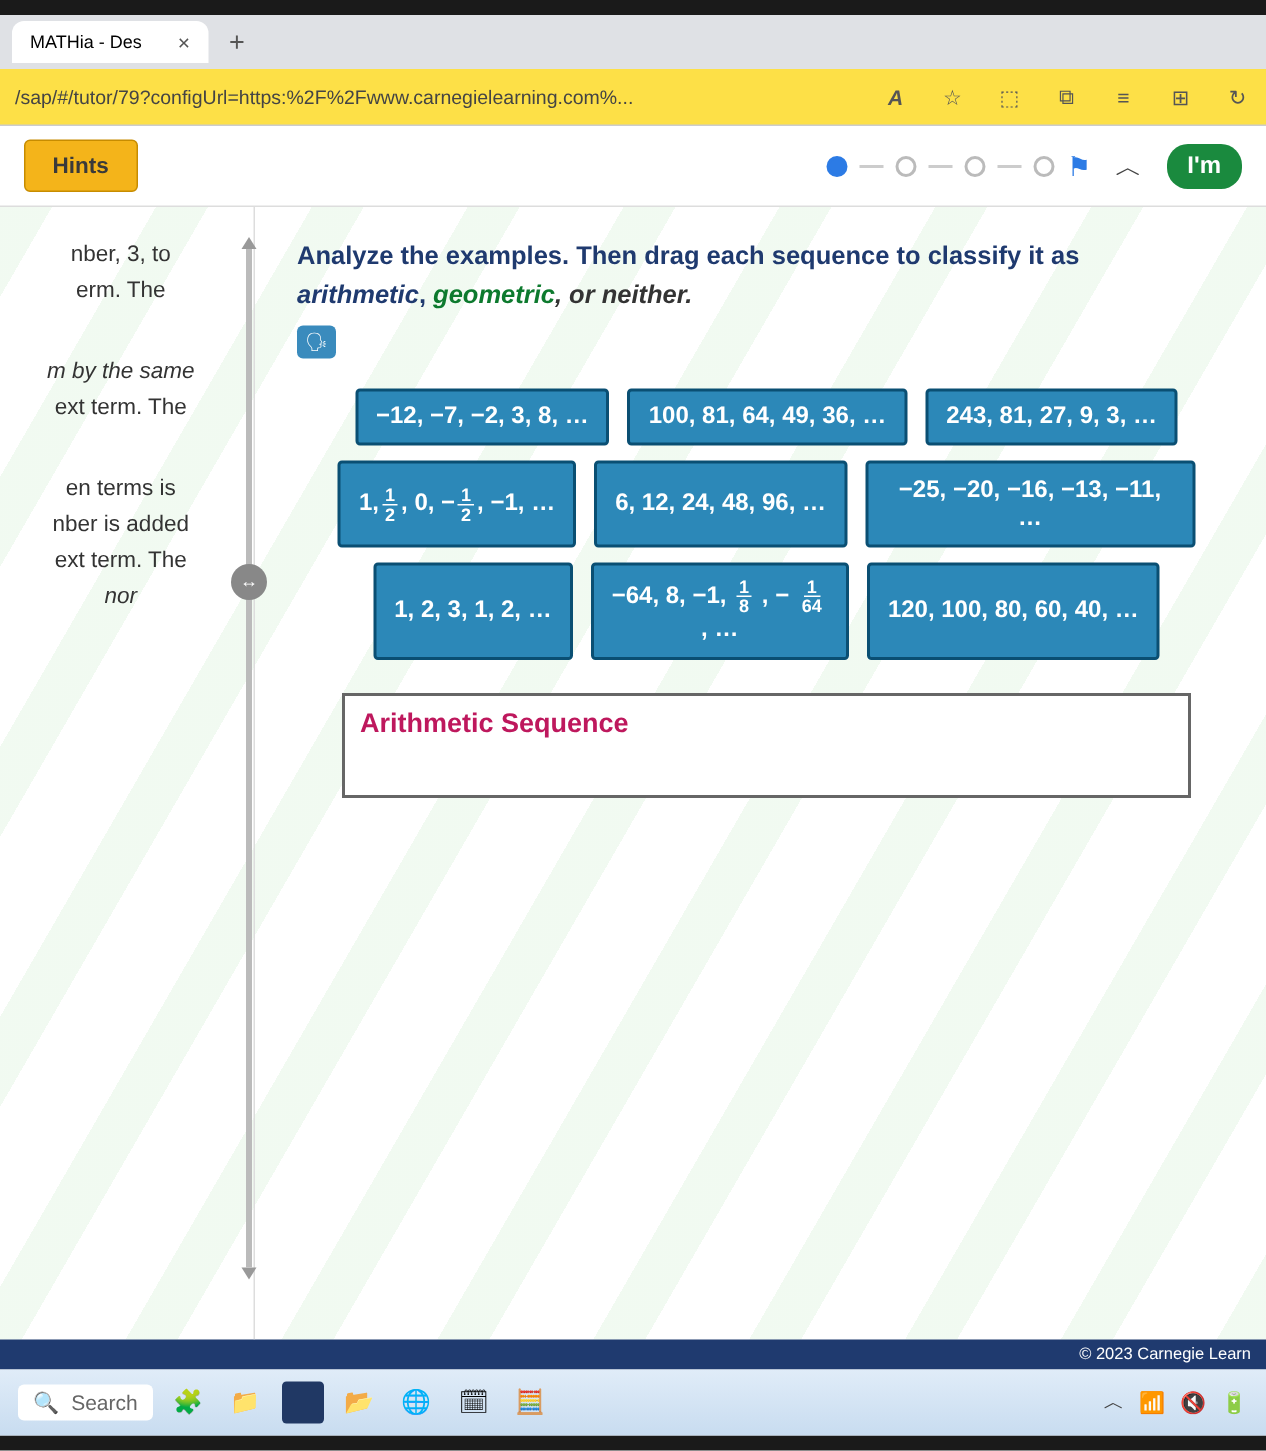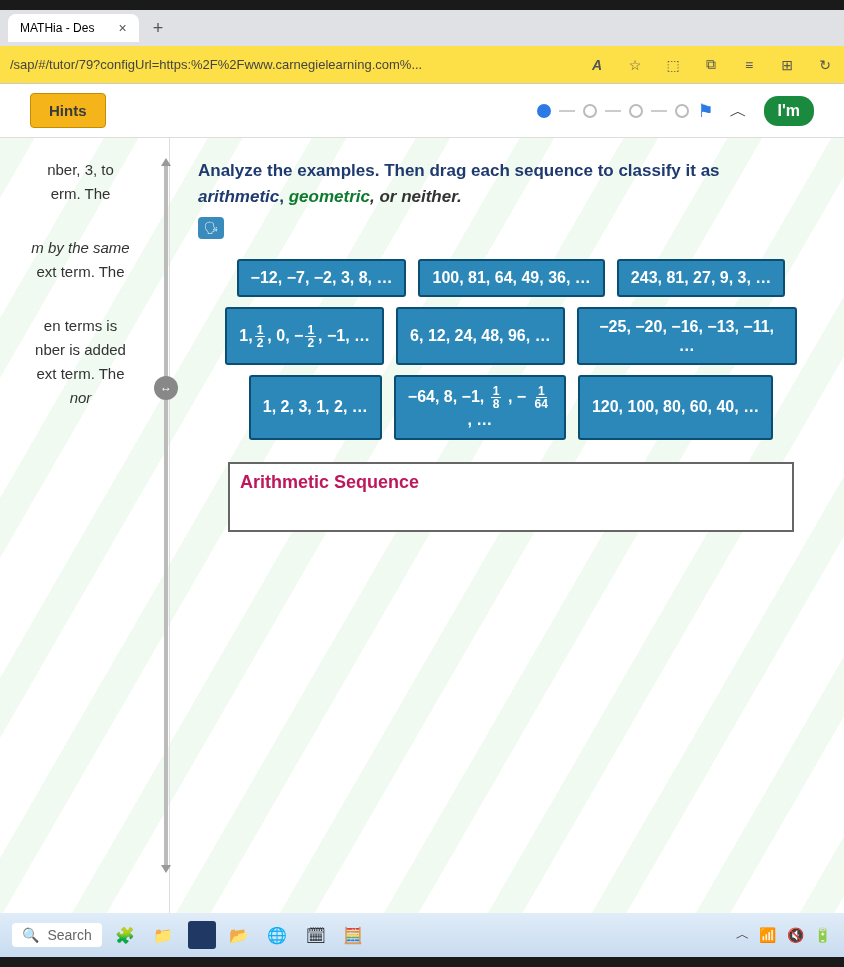"Hints" .toolbar { padding: 0 30px -> 0 16px }
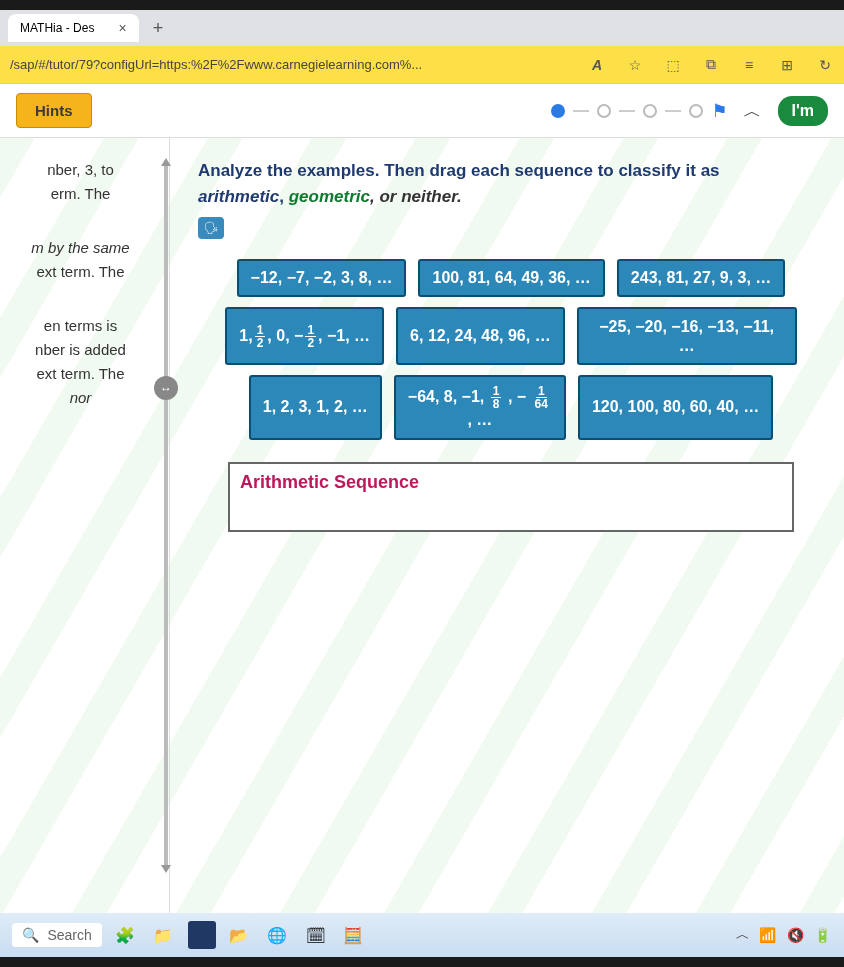"© 2023 Carnegie Learn" div.footer { html: none -> <div> <span>© 2023 Carnegie Learn</span> </div> }
